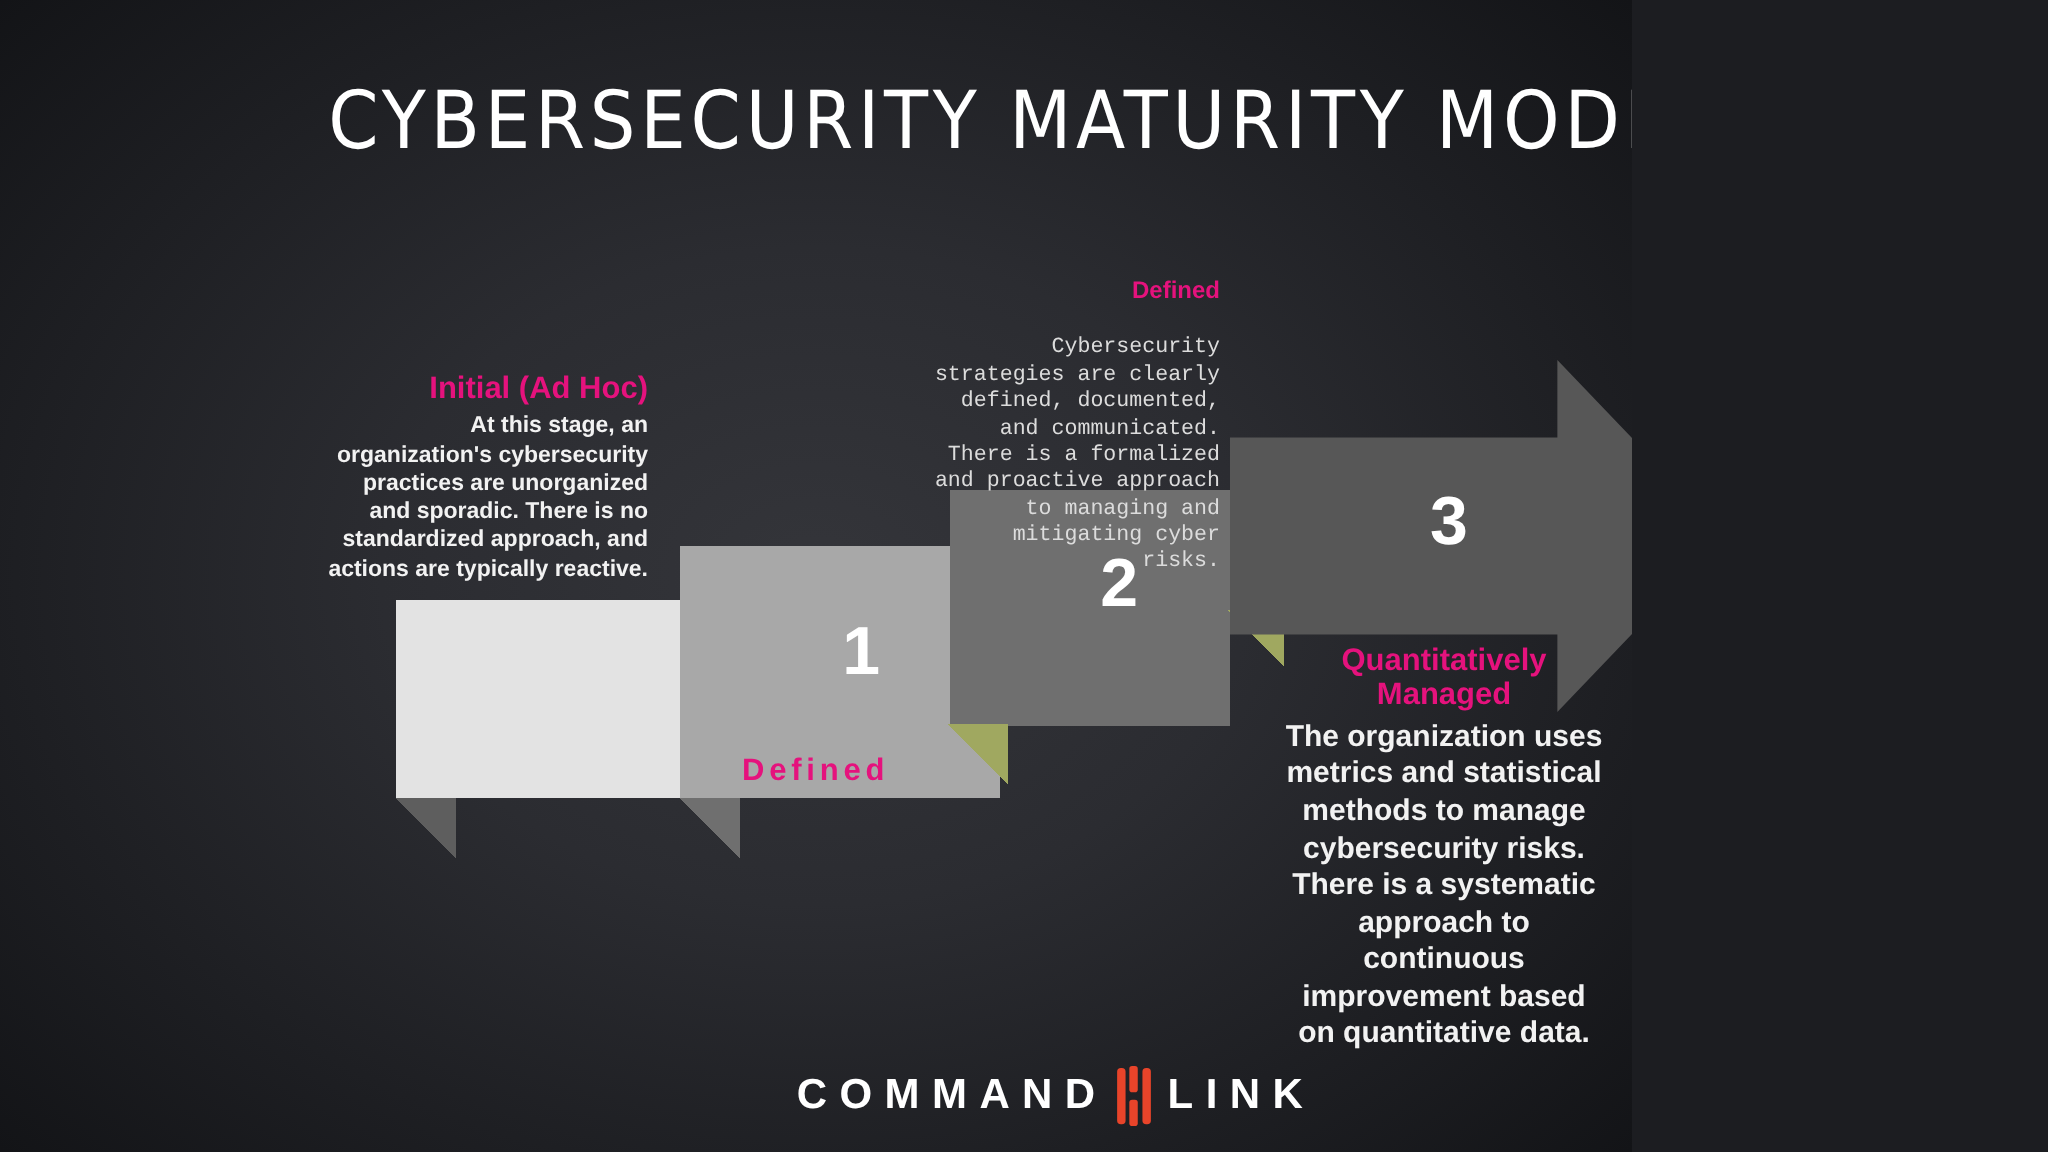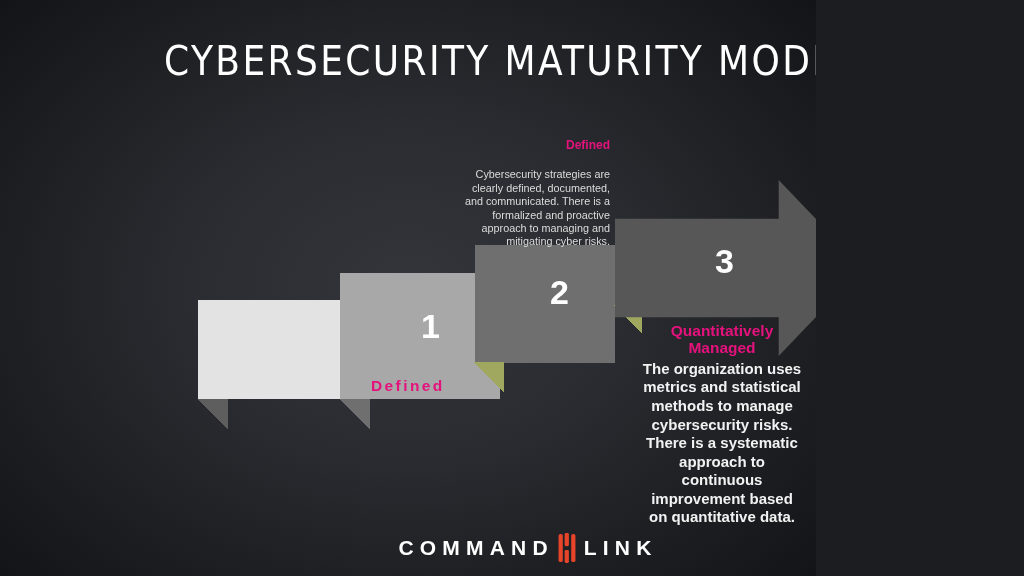"Cybersecurity strategies are clearly" #cap-defined .cap-body { font-family: none -> Liberation Mono, monospace }
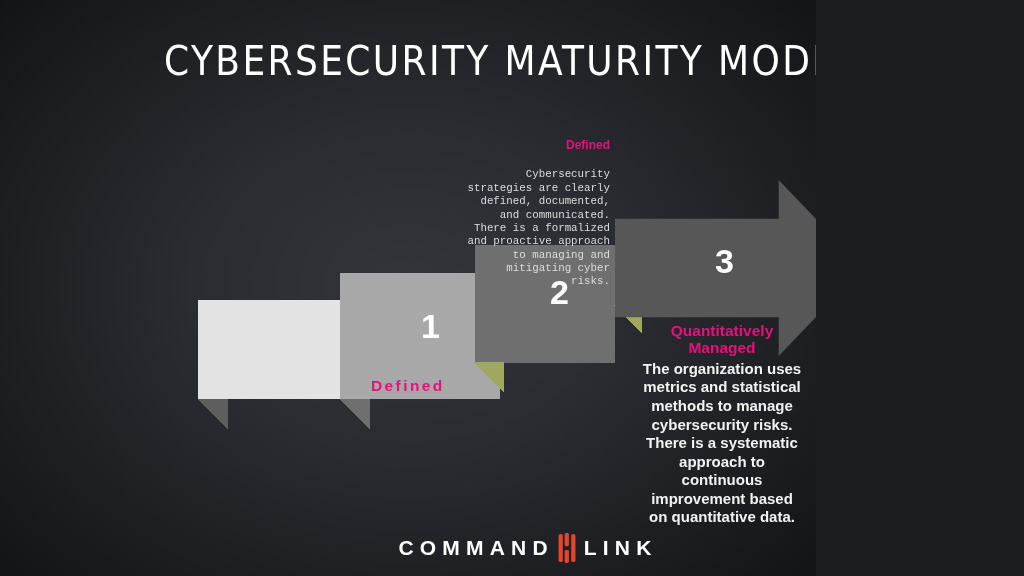"Initial (Ad Hoc)" div.caption { html: none -> <div> <div>Initial (Ad Hoc)</div> <div>At this stage, an organization's cybersecurity practices are unorganized and sporadic. There is no standardized approach, and actions are typically reactive.</div> </div> }
